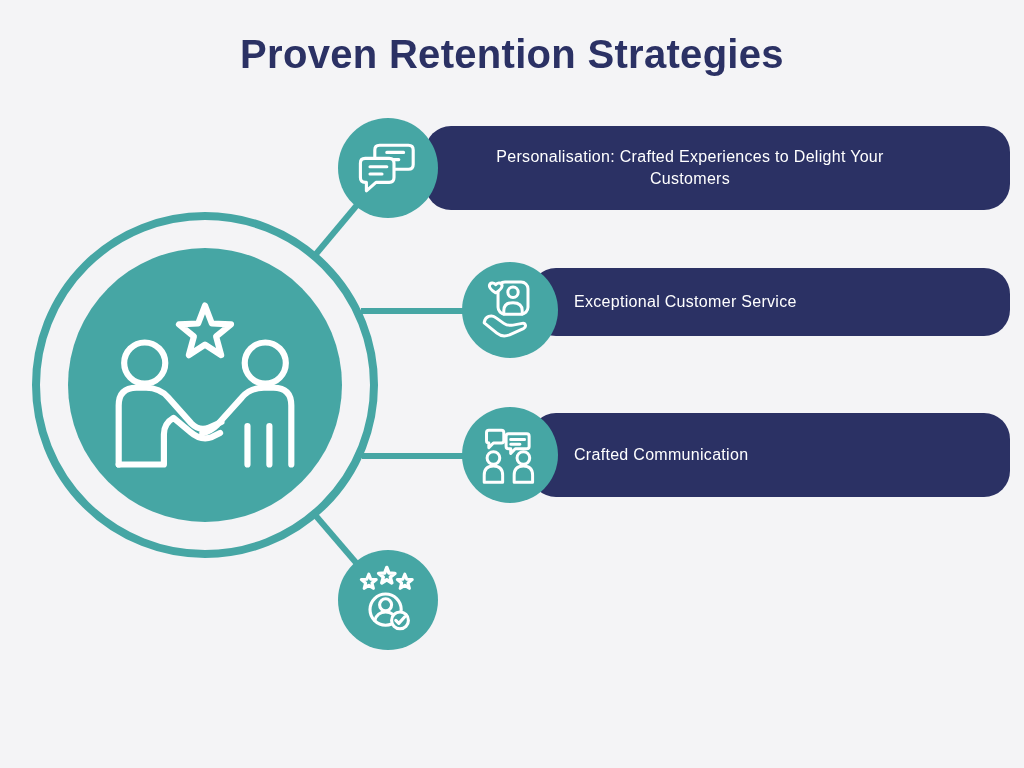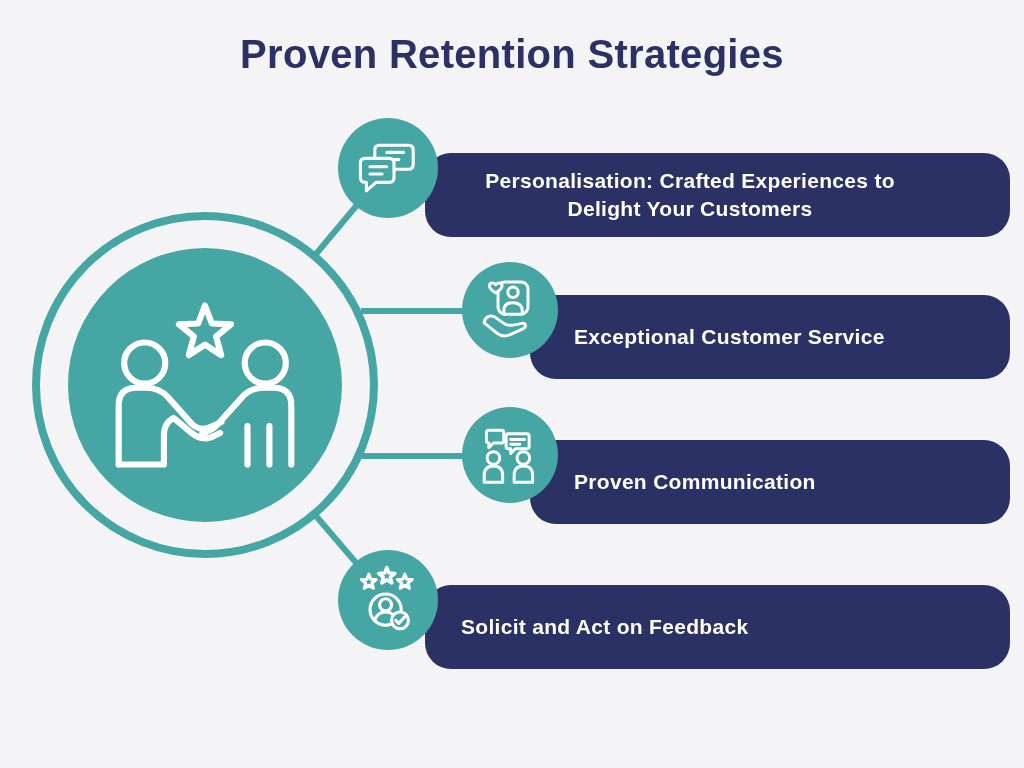"Personalisation: Crafted Experiences to" .bar { font-size: 21px -> 16px; font-weight: 700 -> 400; margin-top: 27px -> none }
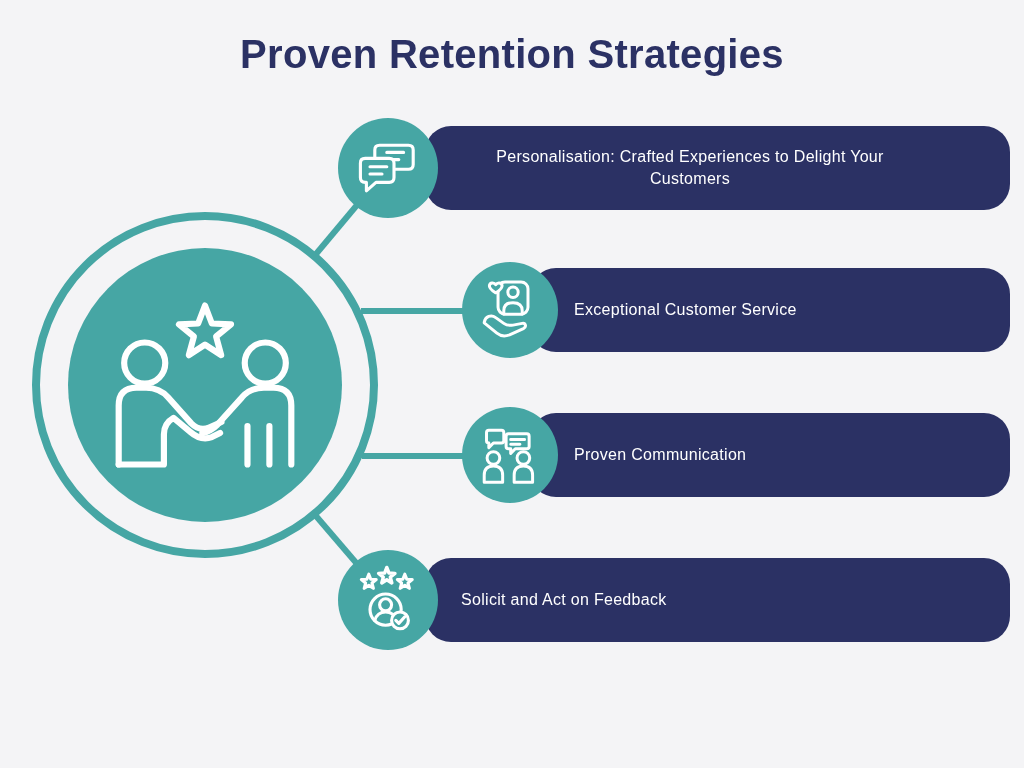"Exceptional Customer Service" .bar-2 { height: 84px -> 68px }
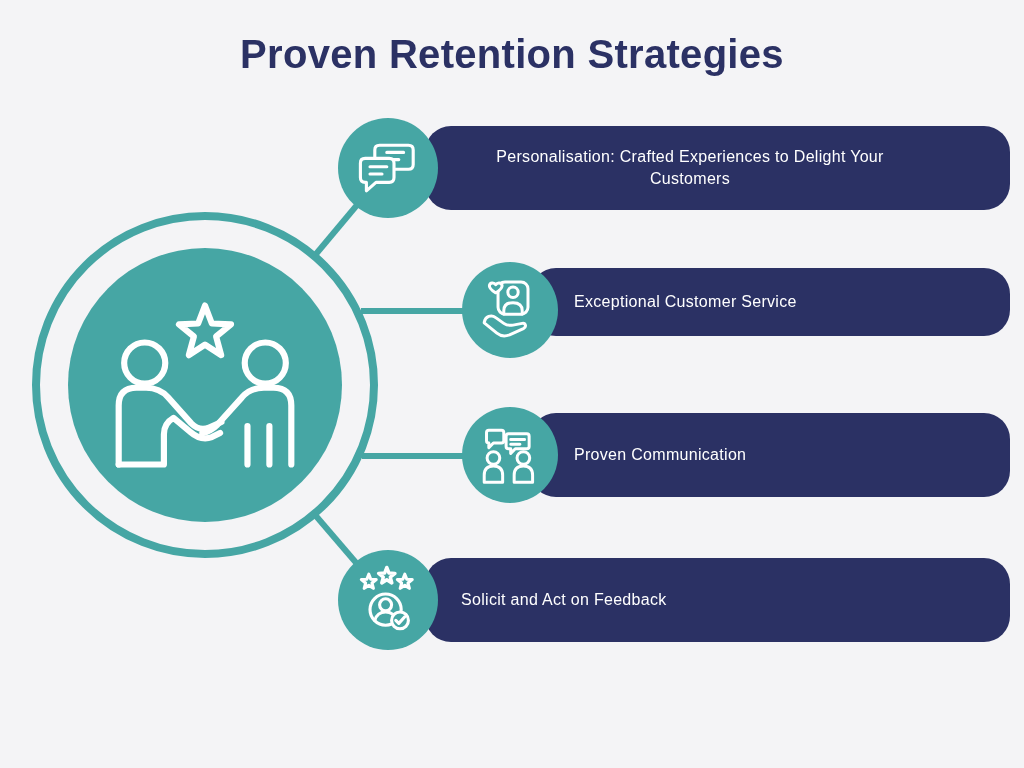"Proven Communication" span { text: Proven -> Crafted }
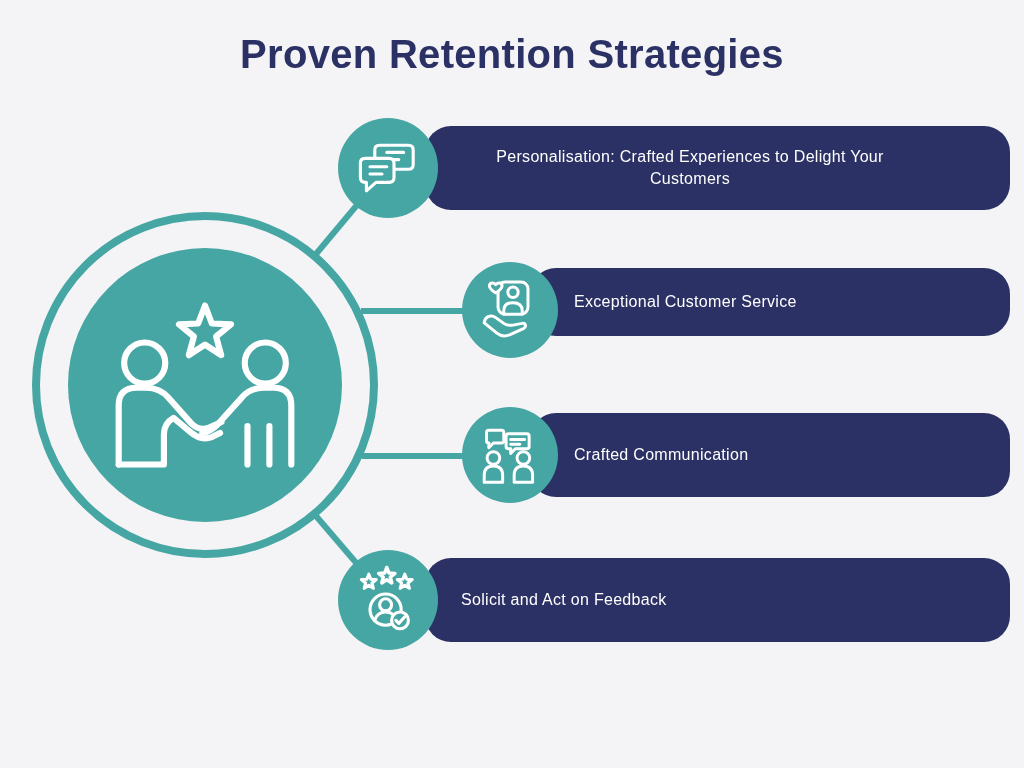"Solicit and Act on Feedback" div.bar { html: <div> <span>Solicit and Act on Feedback</span> </div> -> none }
